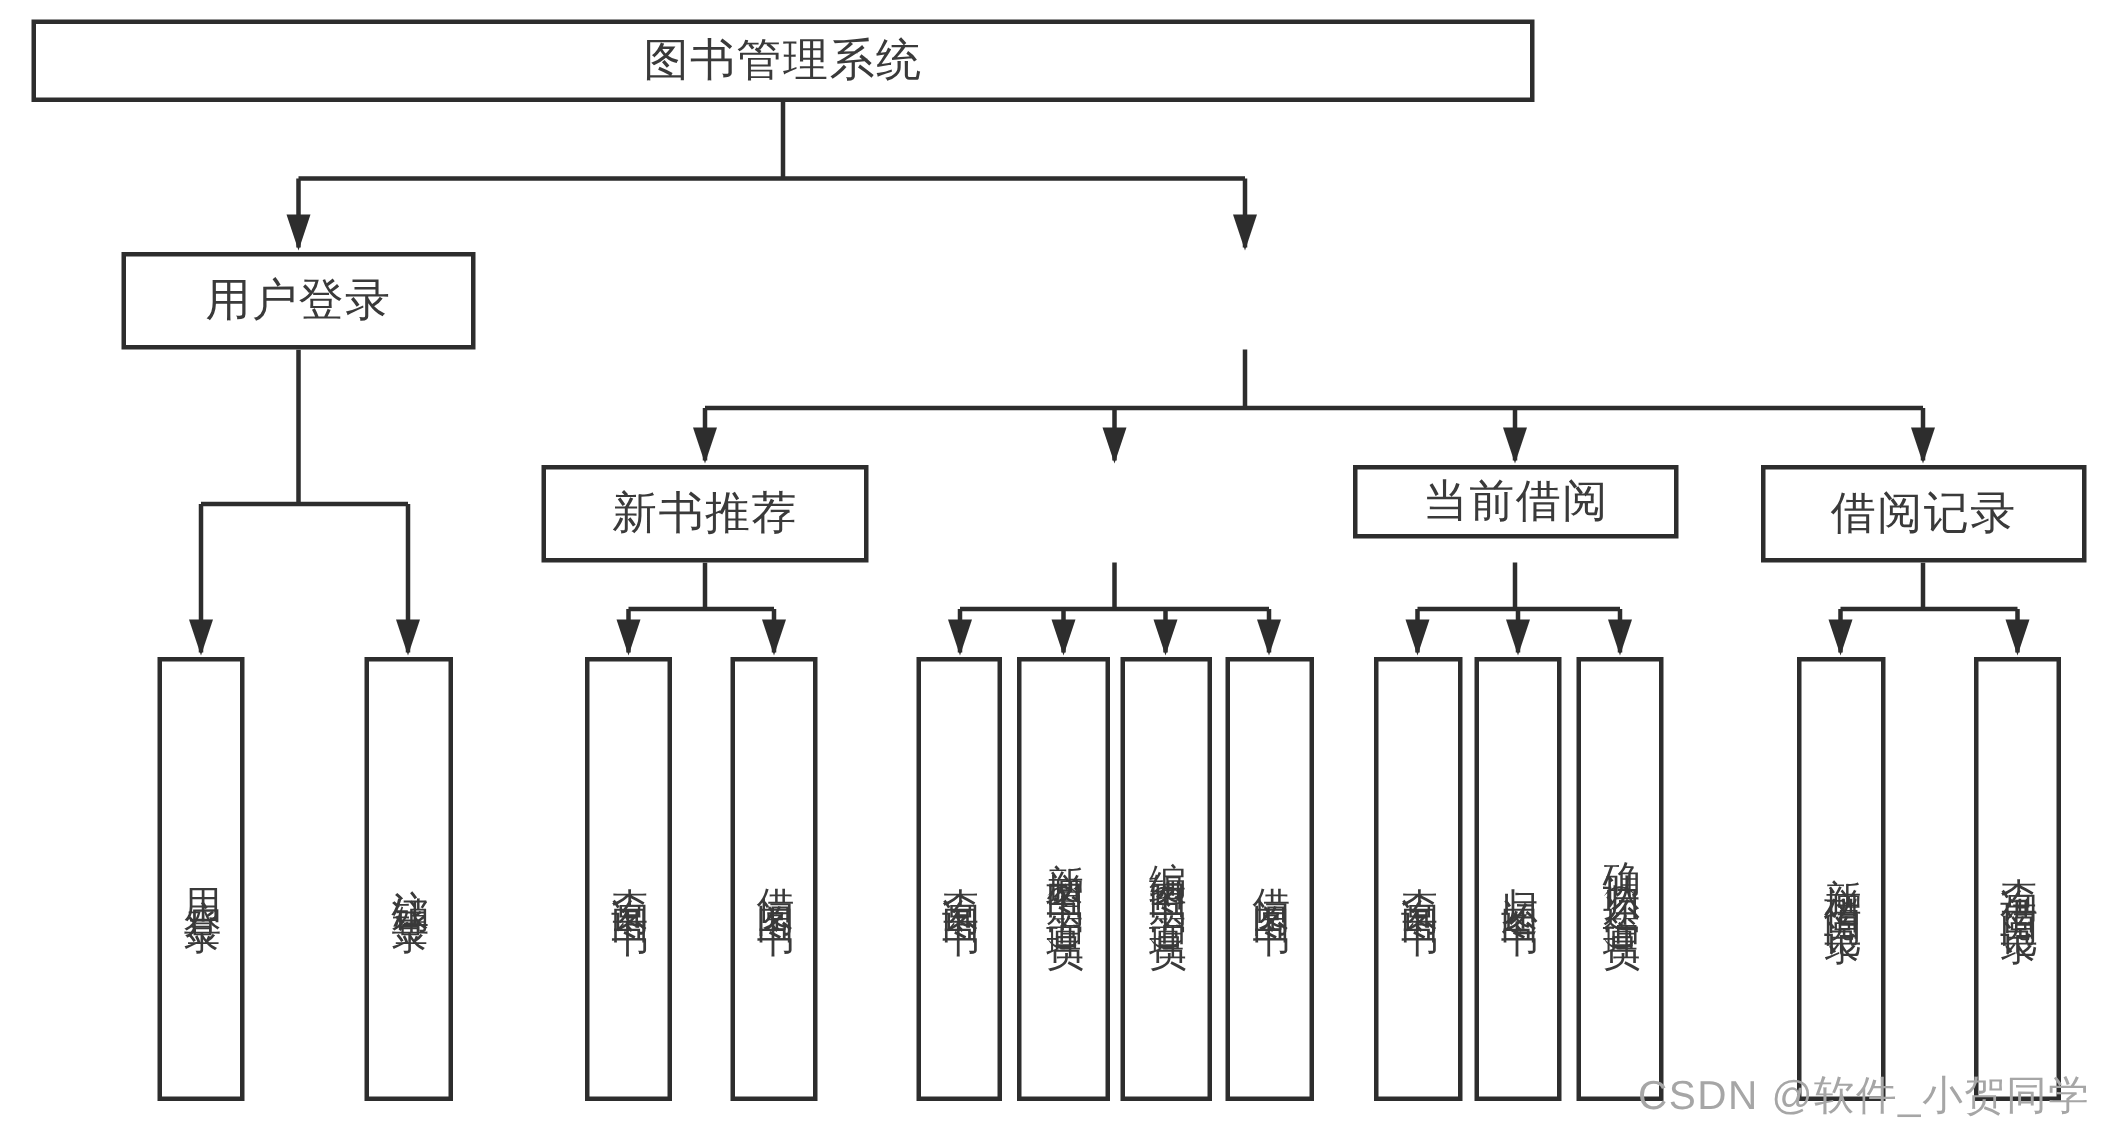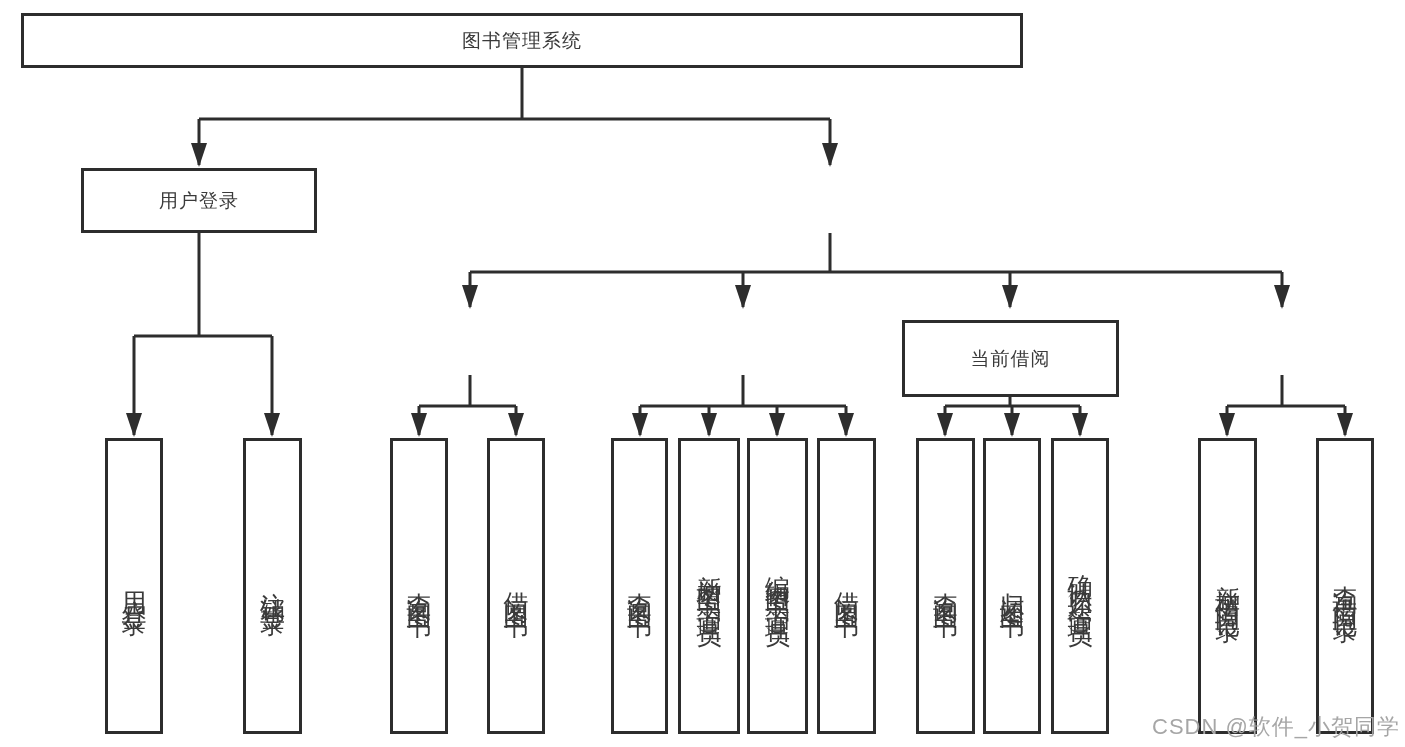"图书管理系统" .h-node { font-size: 19px -> 30px }
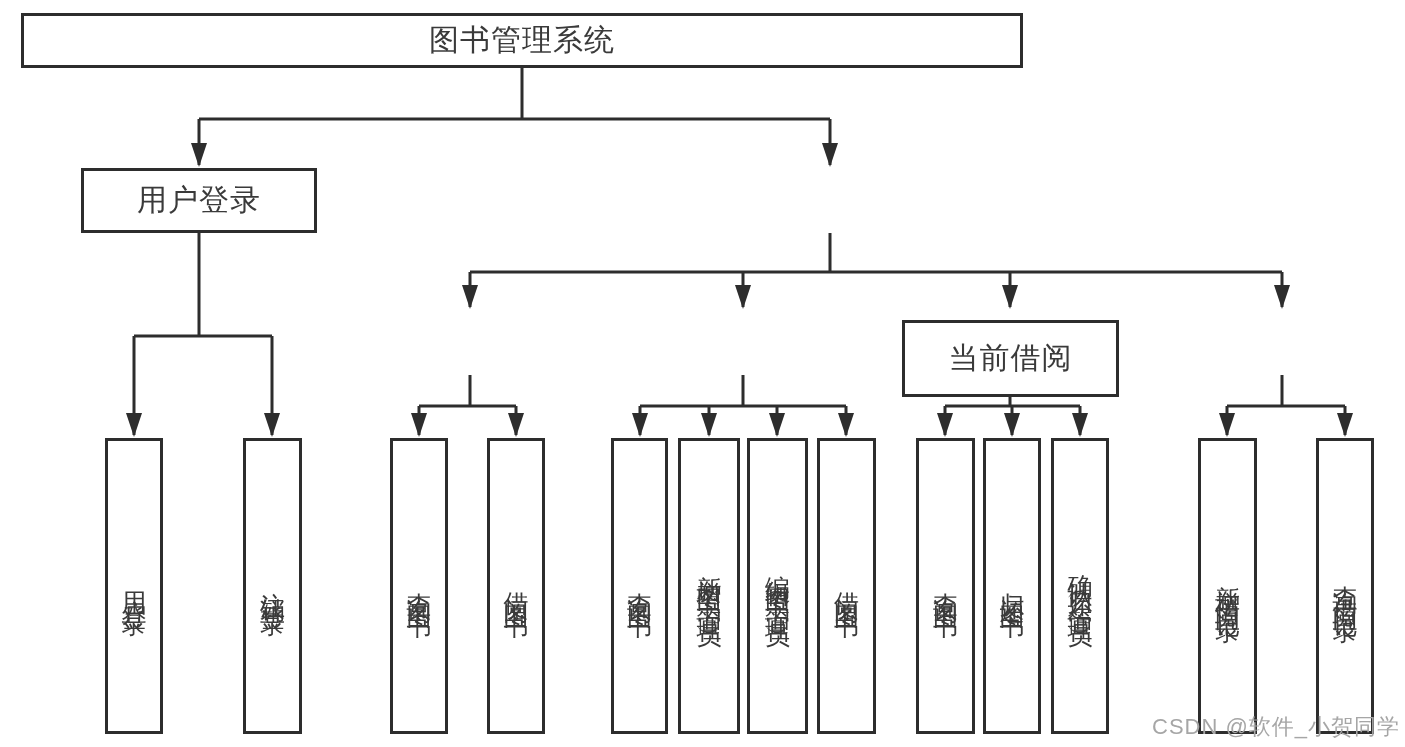"新书推荐" div.node { html: none -> <div> <span>新书推荐</span> </div> }
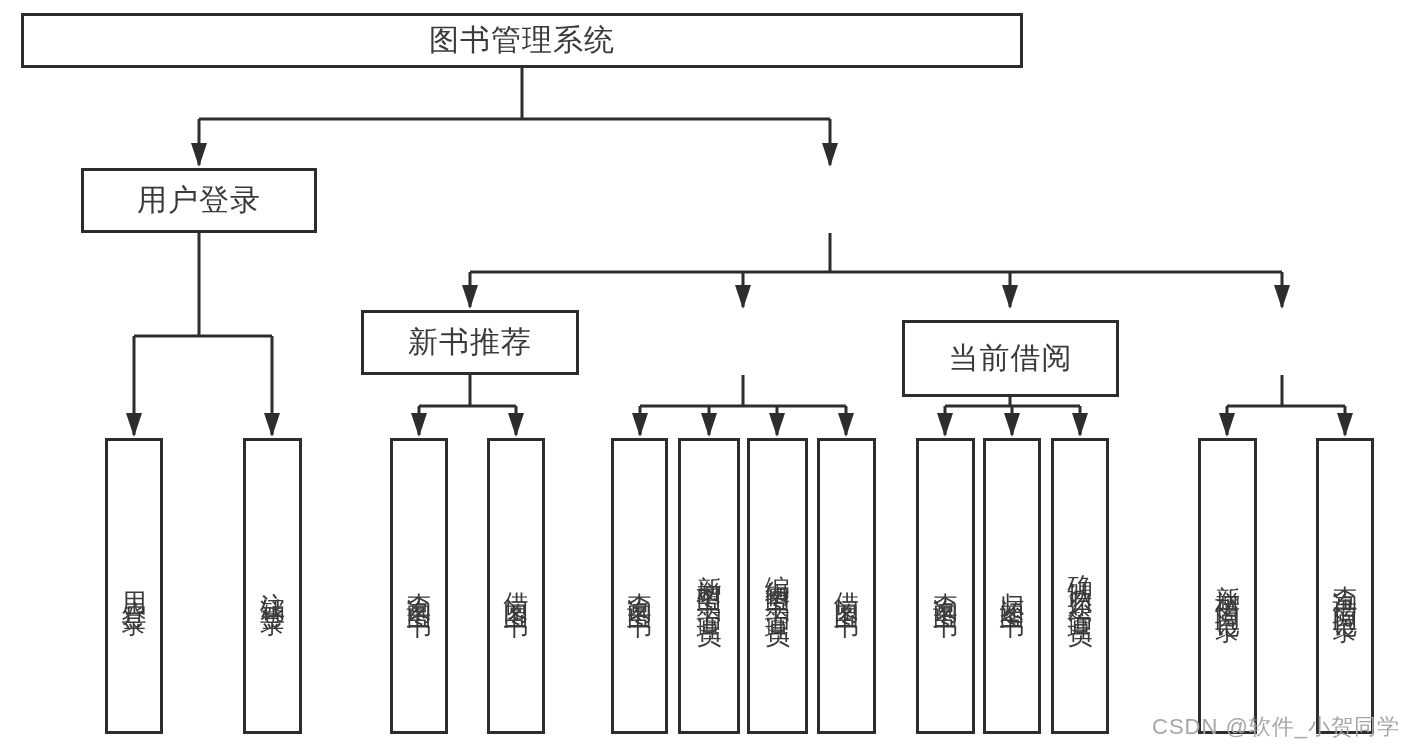"当前借阅" div.node { height: 77px -> 49px; top: 320px -> 310px }
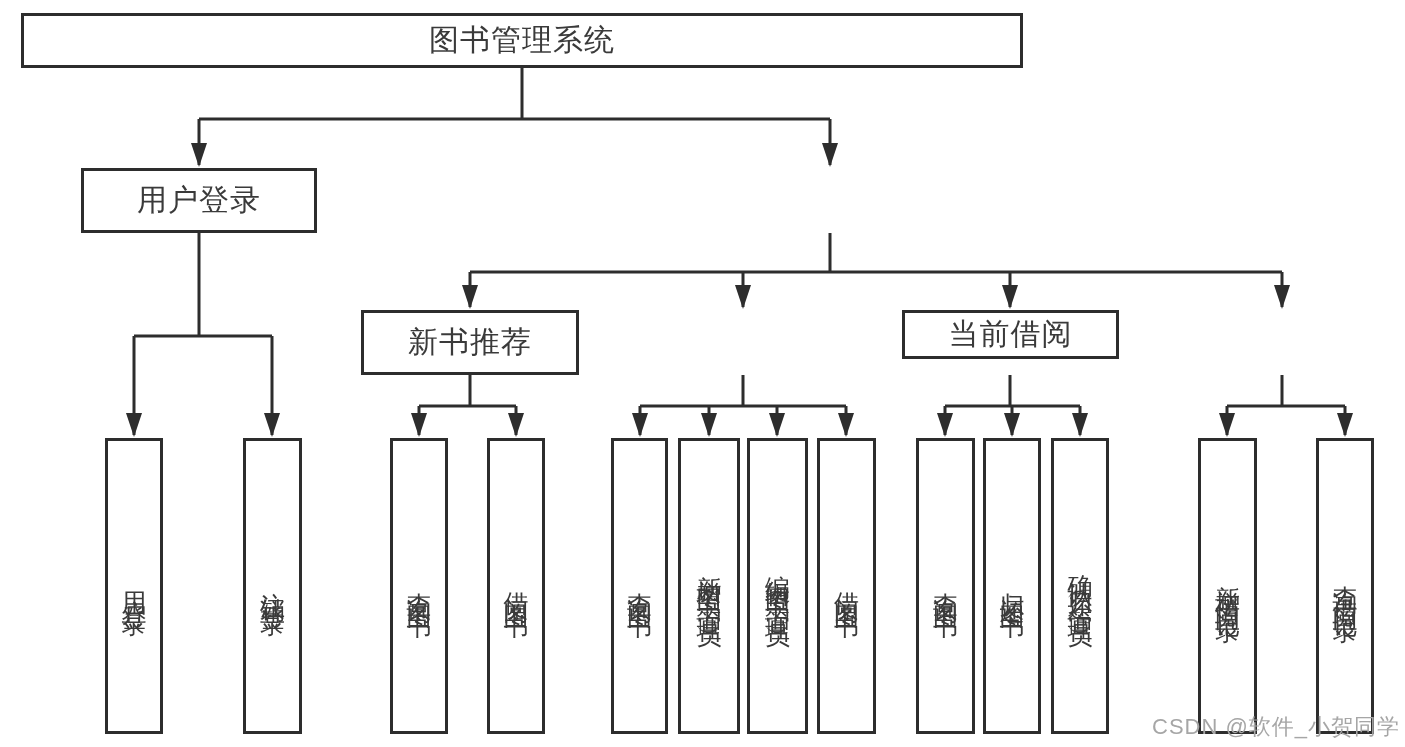"借阅记录" div.node { html: none -> <div> <span>借阅记录</span> </div> }
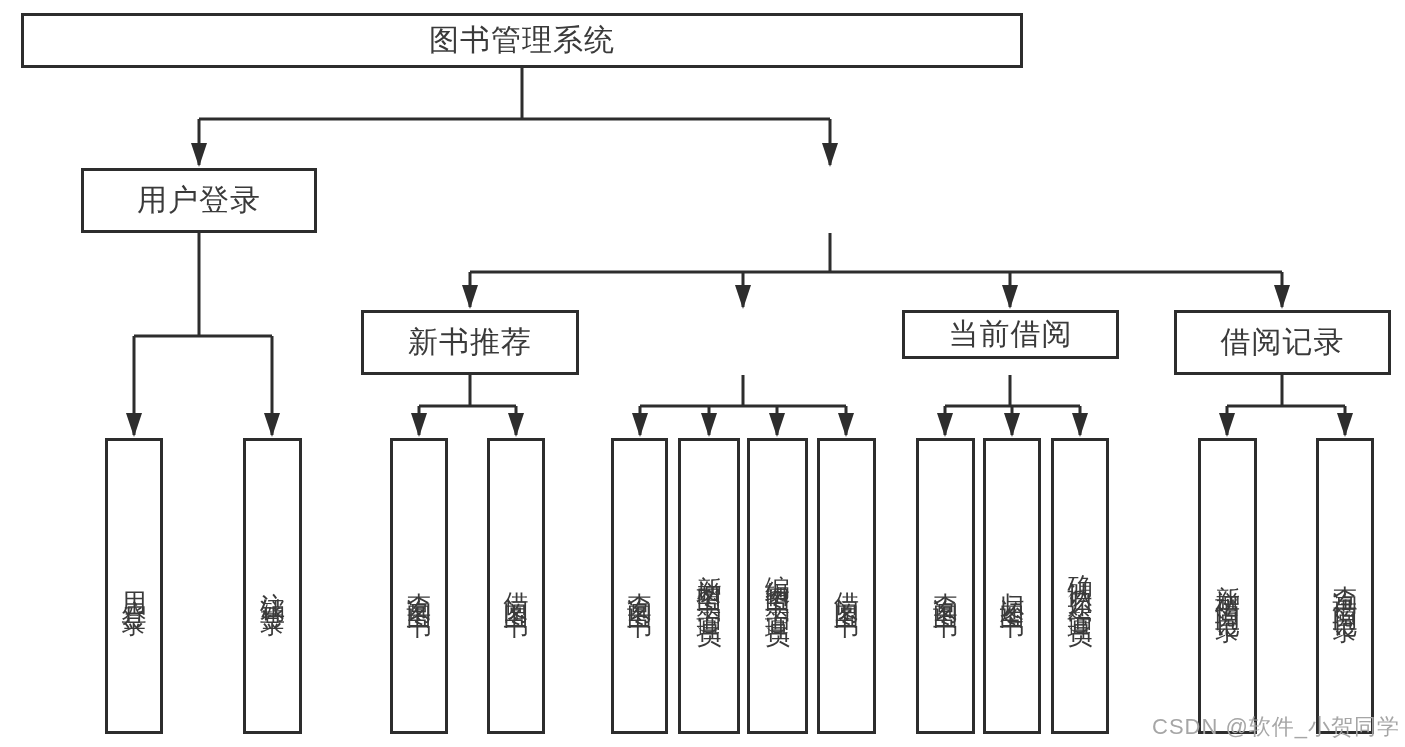"CSDN @软件_小贺同学" .watermark { font-size: 22px -> 27px; left: 1152px -> 1092px }
